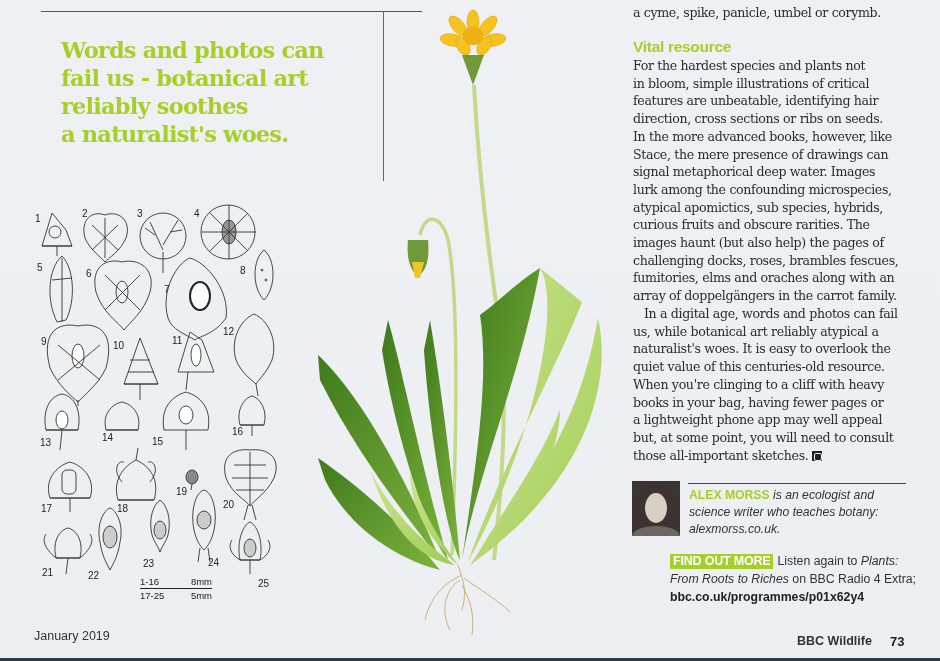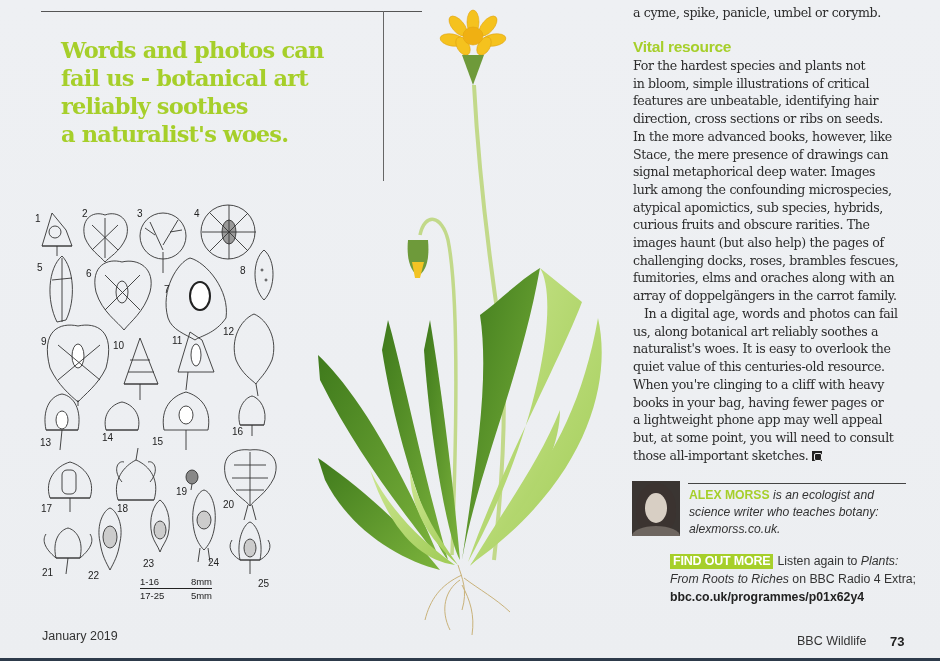"us, along botanical art reliably" span.line { text: along botanical art reliably soothes -> while botanical art reliably atypical }
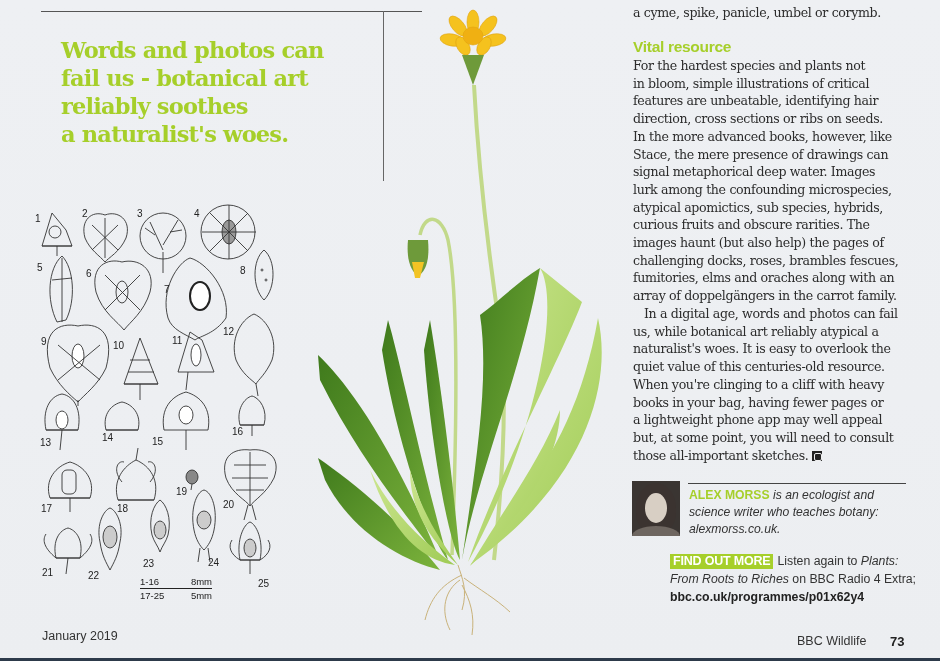"January 2019" .folio-left { left: 42px -> 34px }
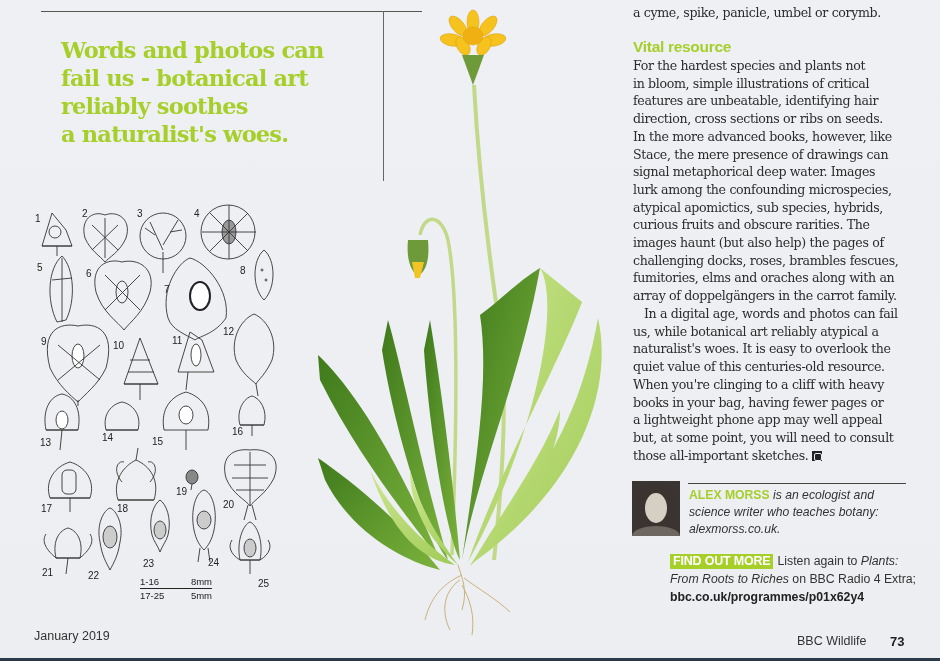"BBC Wildlife" .folio-right { font-weight: none -> bold }
